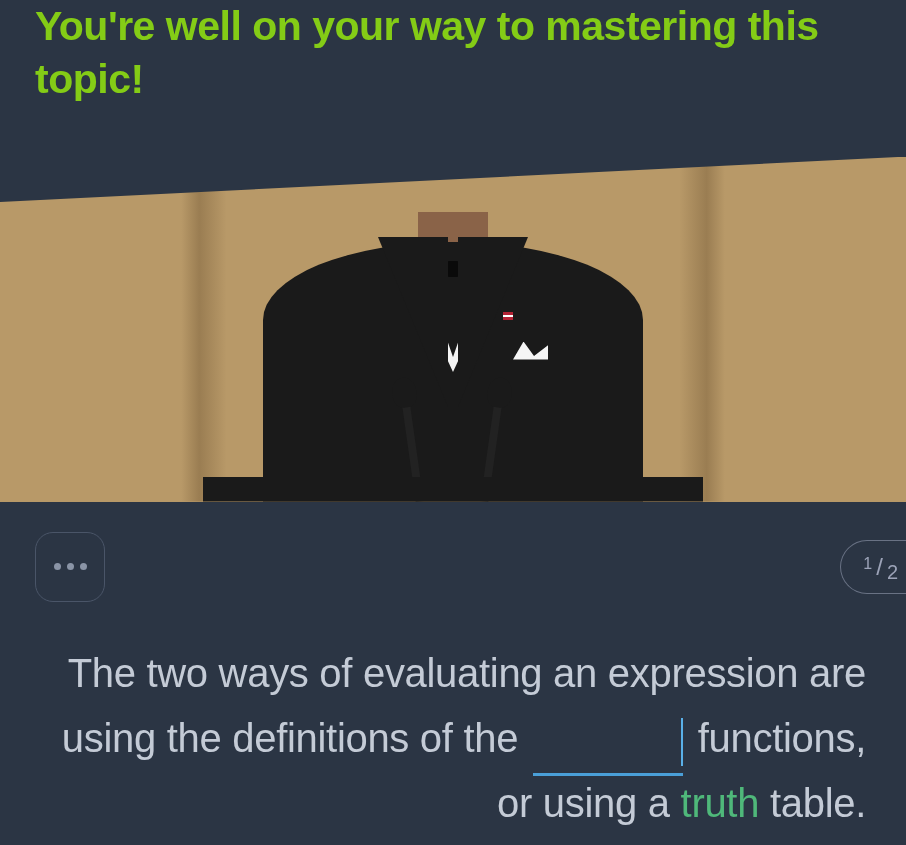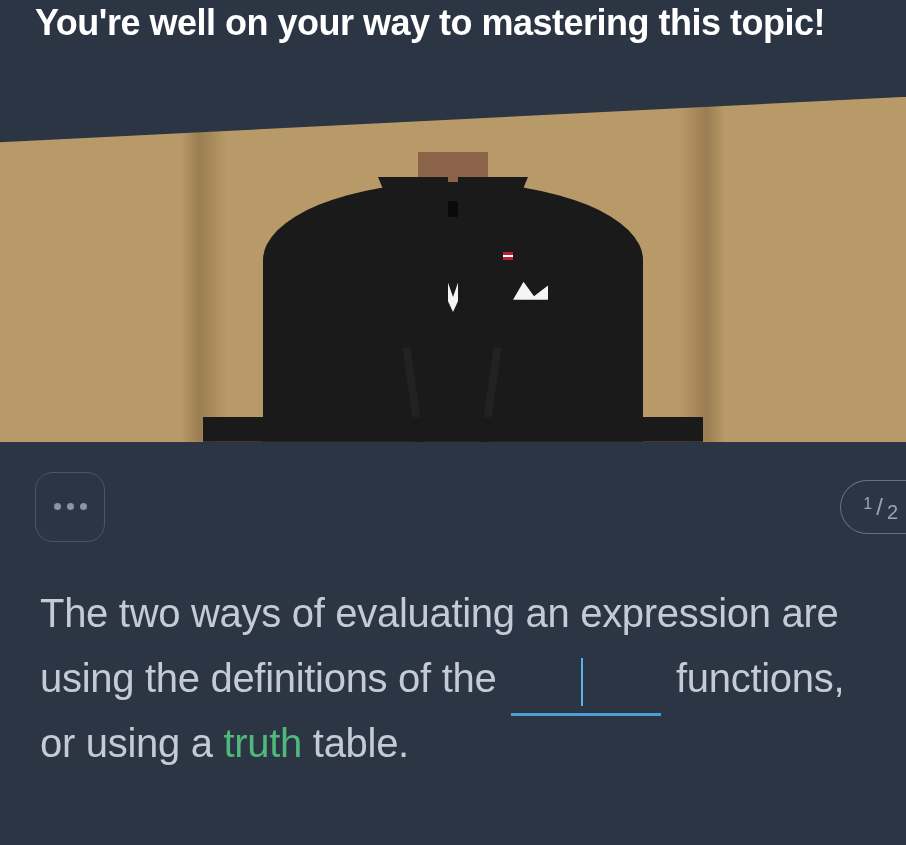"You're well on your way" .header-text { color: #ffffff -> #84cc16; font-size: 36px -> 41px }
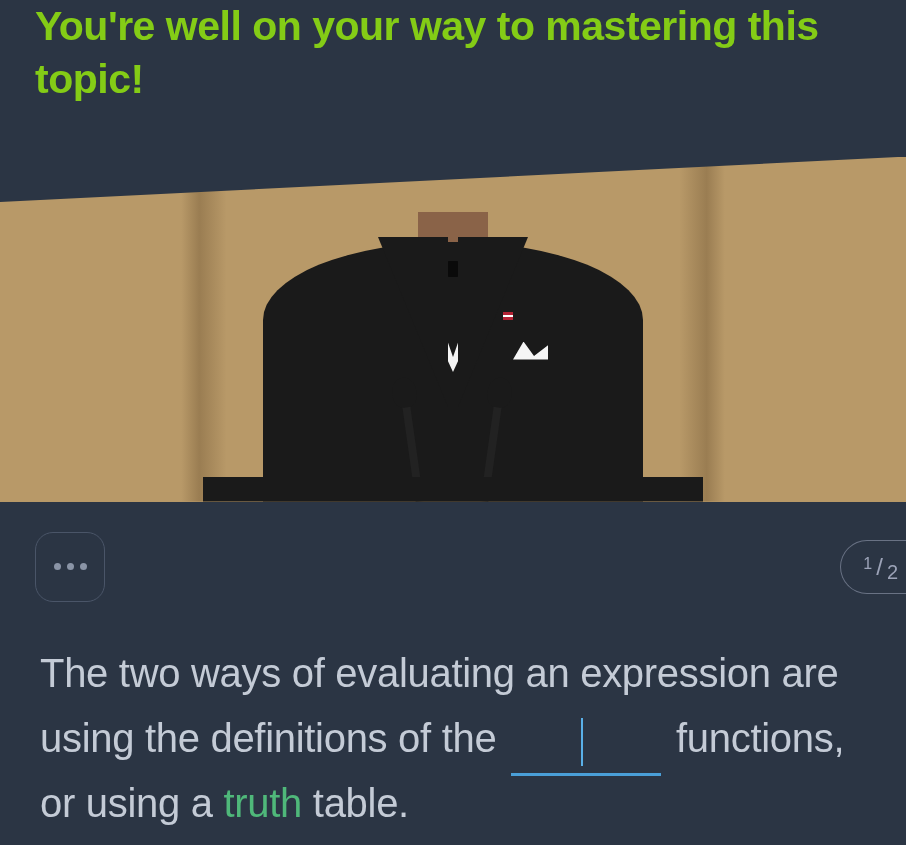"The two ways of evaluating" .question-area { text-align: left -> right }
